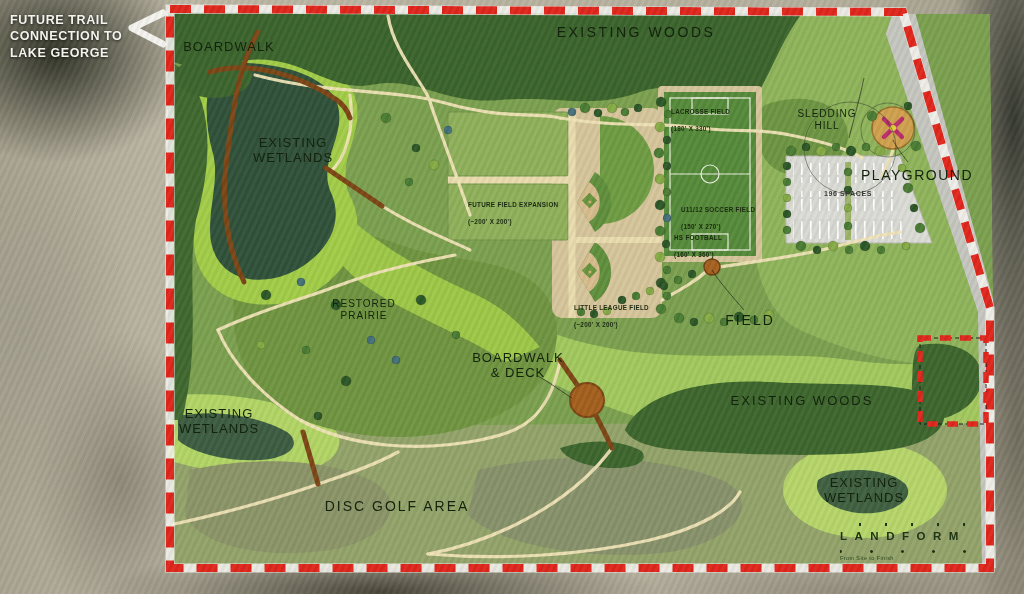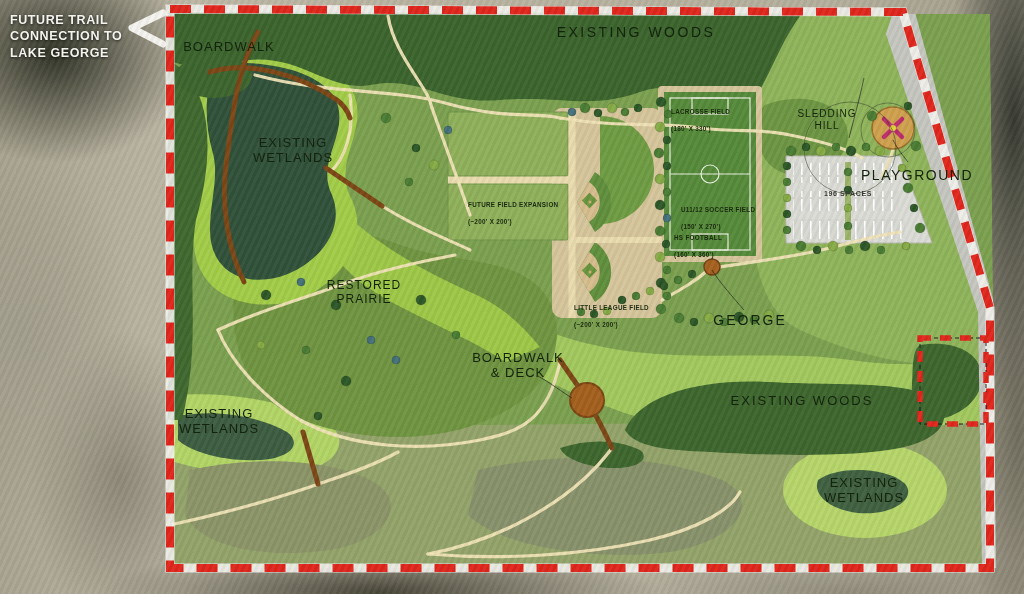"RESTORED" div.label { font-size: 12px -> 10px; top: 292px -> 310px }
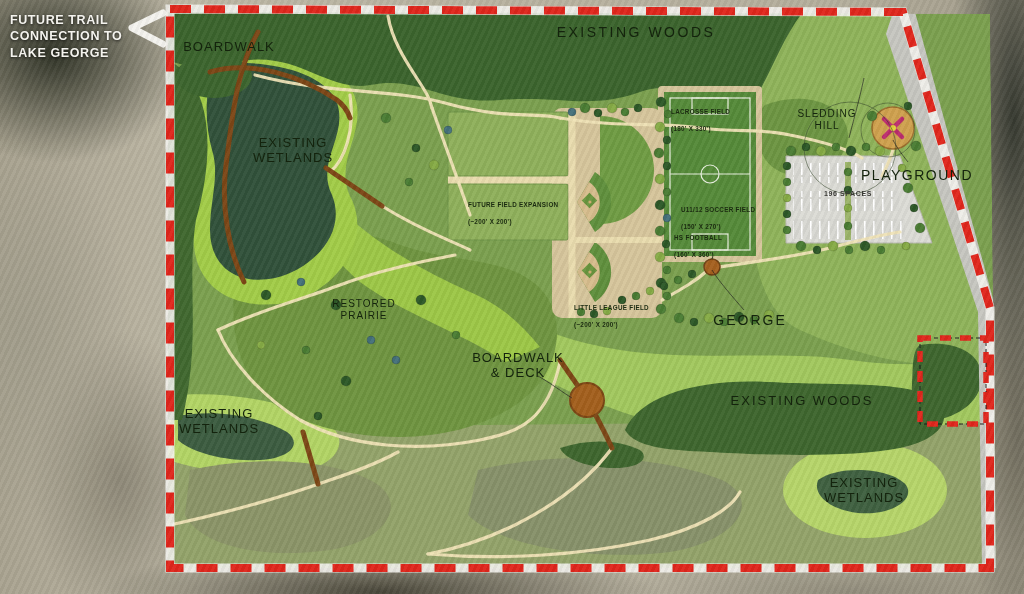"GEORGE" div.label { text: GEORGE -> FIELD }
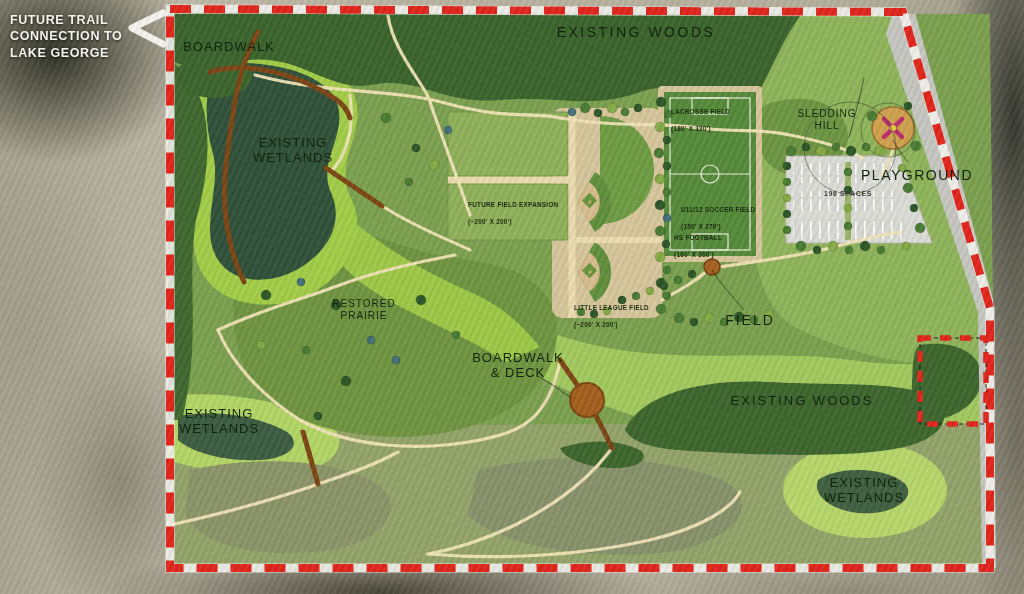"DISC GOLF AREA" div.label { html: none -> <div>DISC GOLF AREA</div> }
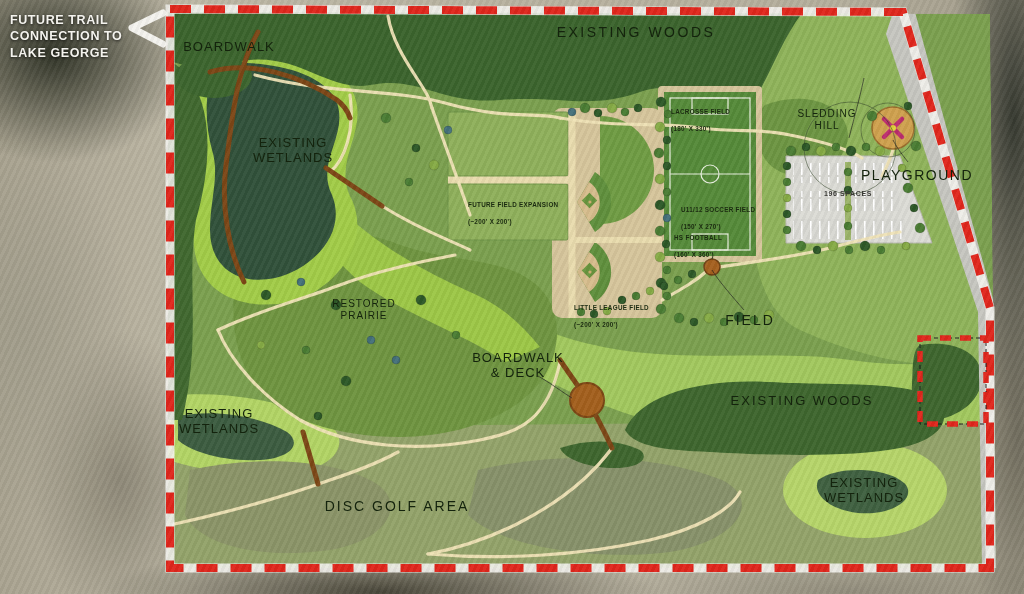"LANDFORM" div.logo { html: none -> <div> <div></div> <div>LANDFORM</div> <div></div> <div>From Site to Finish</div> </div> }
